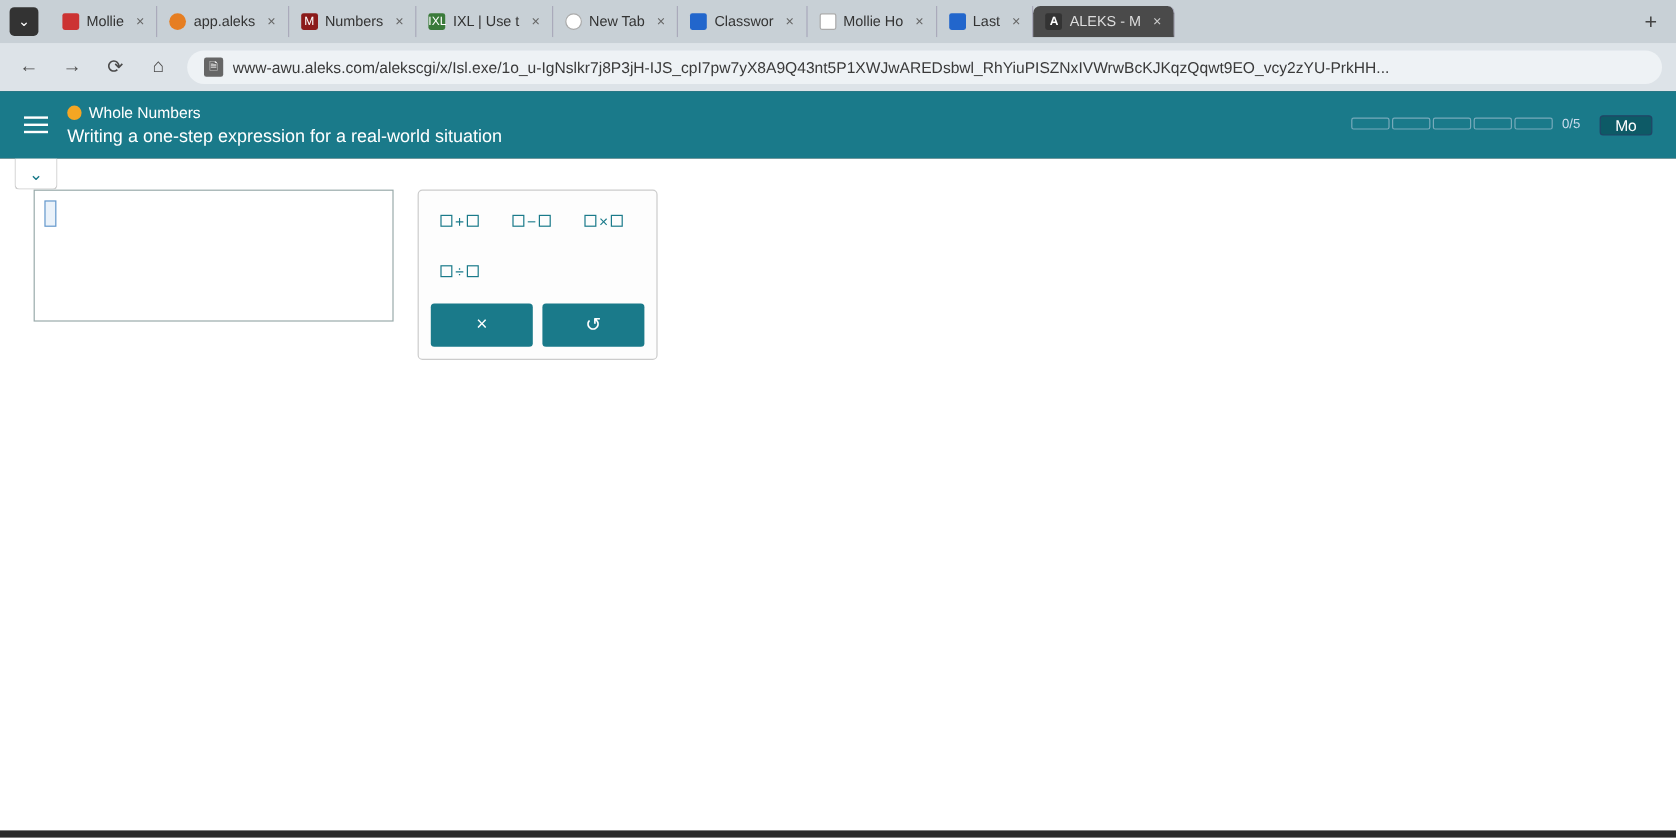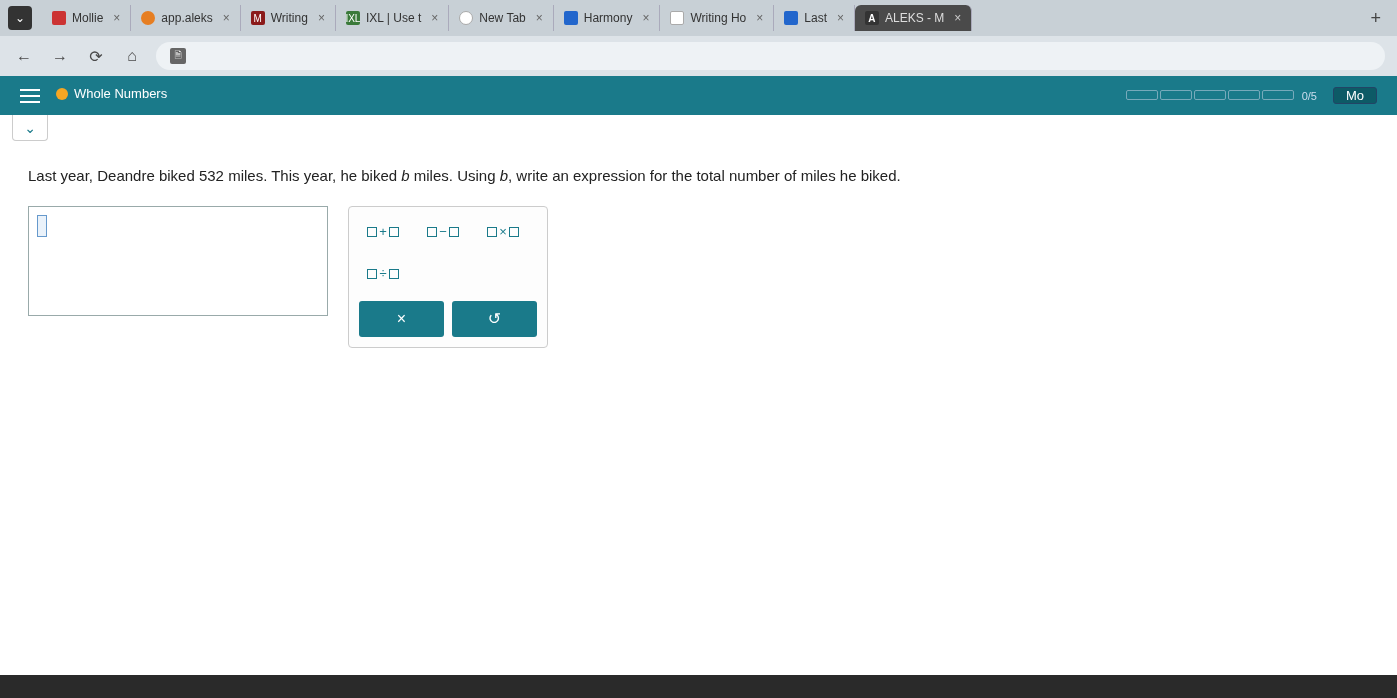"Writing" span { text: Writing -> Numbers }
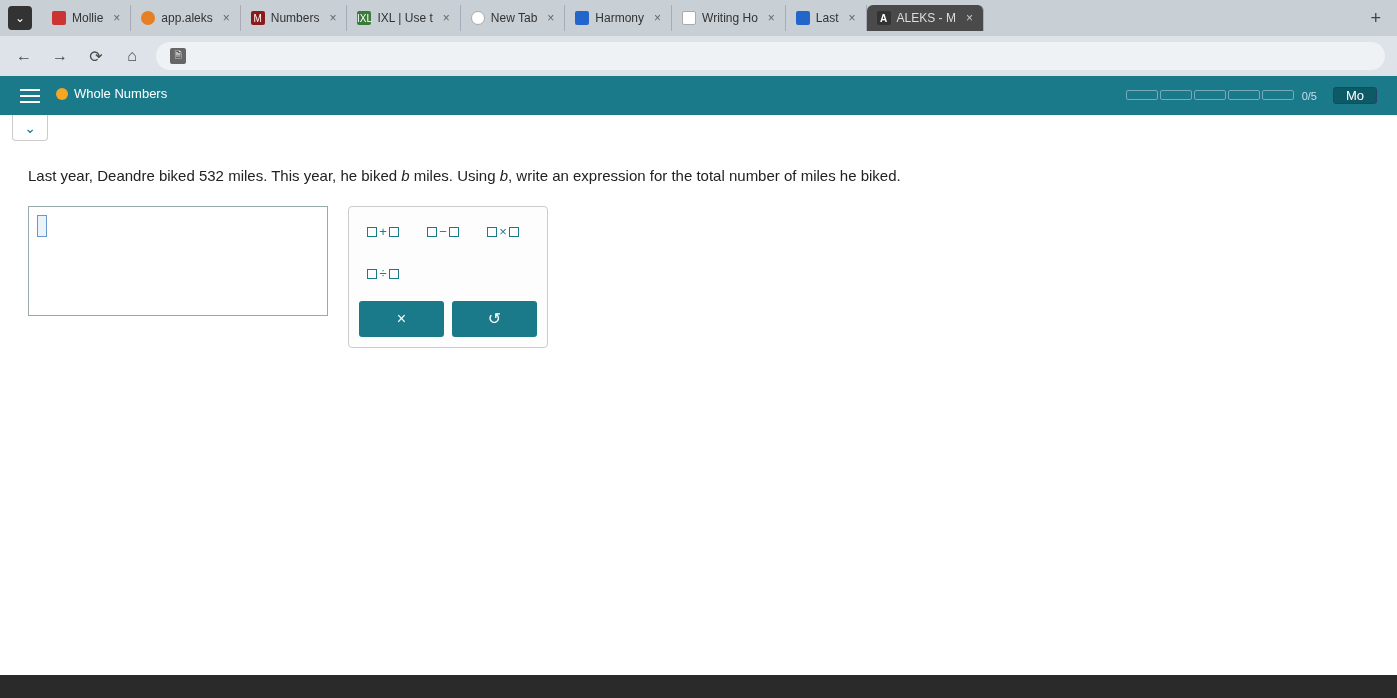"Harmony" span { text: Harmony -> Classwor }
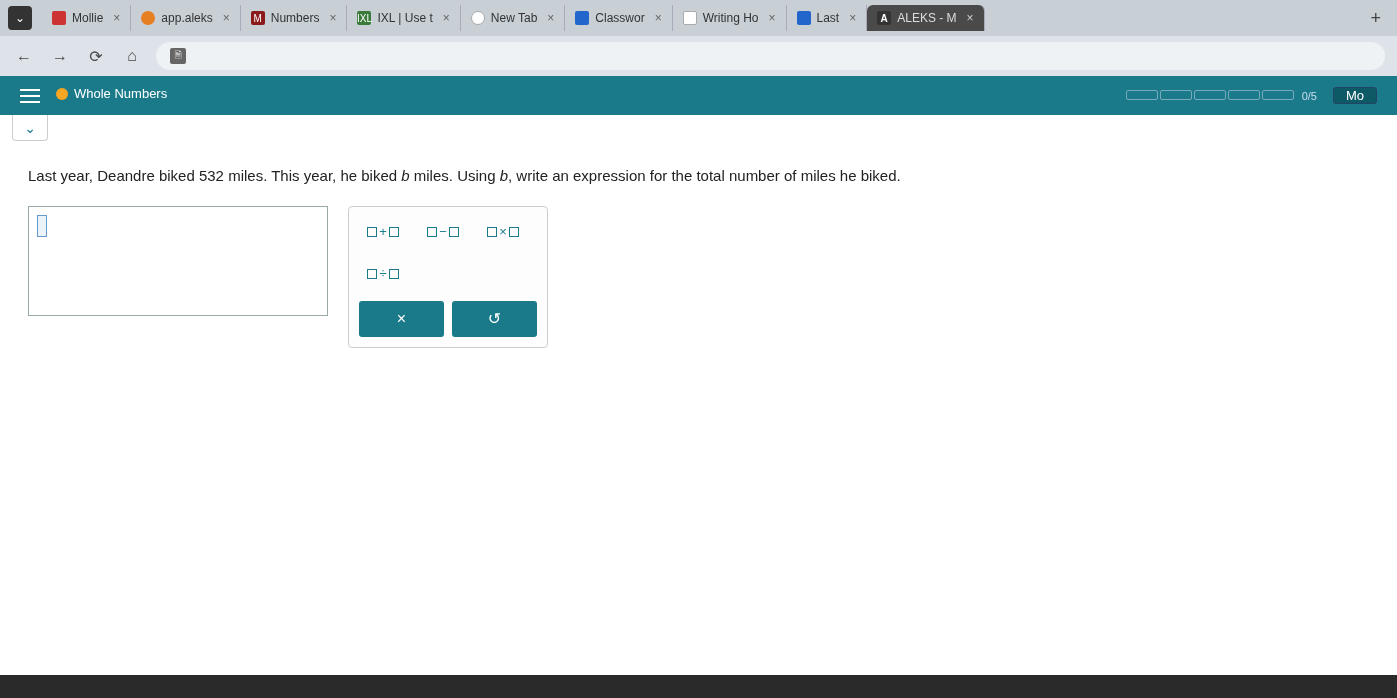"Writing Ho" span { text: Writing -> Mollie }
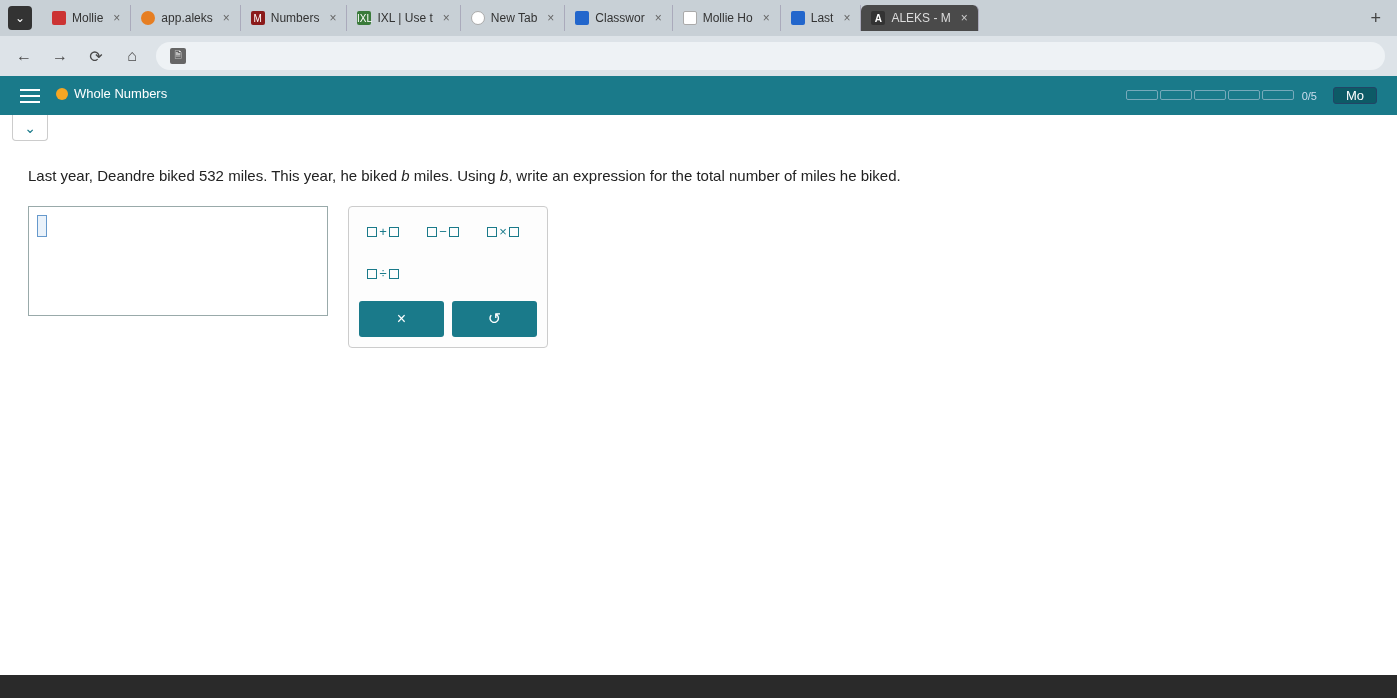"www-awu.aleks.com/alekscgi/x/Isl.exe/1o_" span.url-text { html: none -> <span>www-awu.aleks.com/alekscgi/x/Isl.exe/1o_u-IgNslkr7j8P3jH-IJS_cpI7pw7yX8A9Q43nt5P1XWJwAREDsbwl_RhYiuPISZNxIVWrwBcKJKqzQqwt9EO_vcy2zYU-PrkHH...</span> }
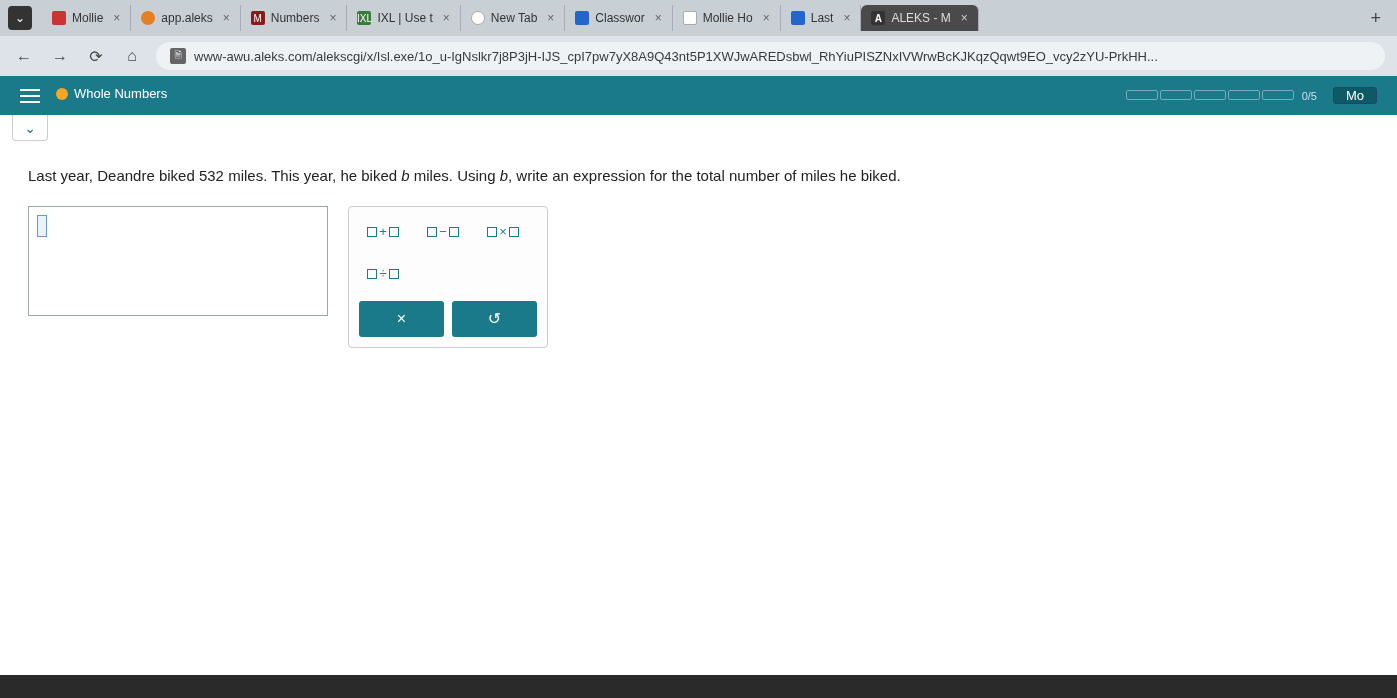"Writing a one-step expression for" div.lesson-title { html: none -> <div>Writing a one-step expression for a real-world situation</div> }
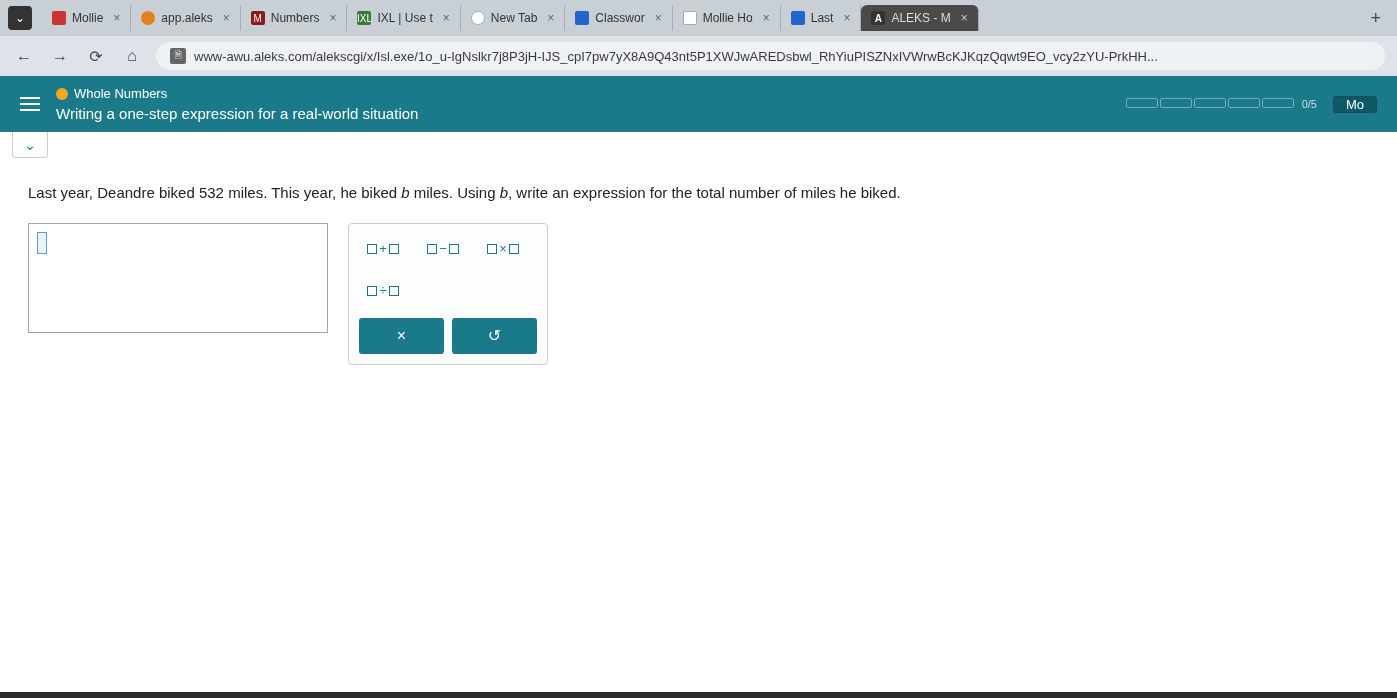"Last year, Deandre biked 532" div.question-text { html: <div> <span>Last year, Deandre biked 532 miles. This year, he biked </span><span>b</span><span> miles. Using </span><span>b</span><span>, write an expression for the total number of miles he biked.</span> </div> -> none }
